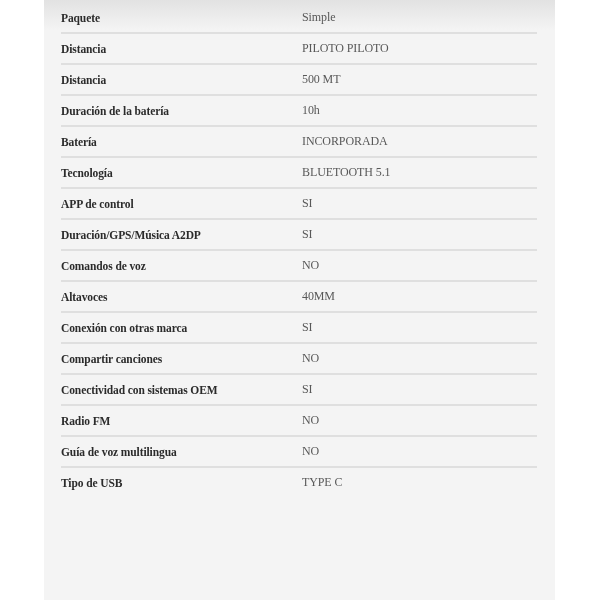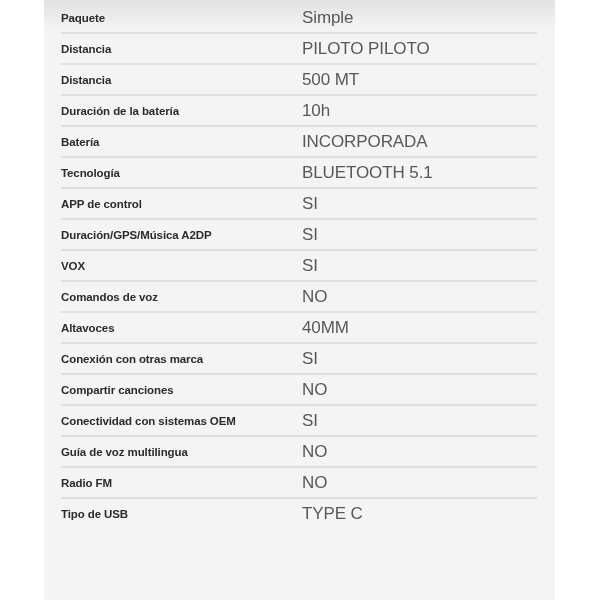"Paquete" .spec-table { font-family: Liberation Sans, sans-serif -> Liberation Serif, serif }
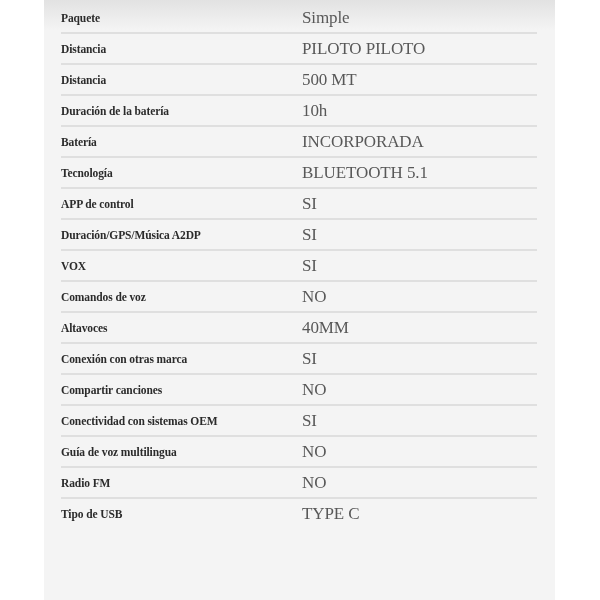"Simple" .spec-value { font-size: 17px -> 12px }
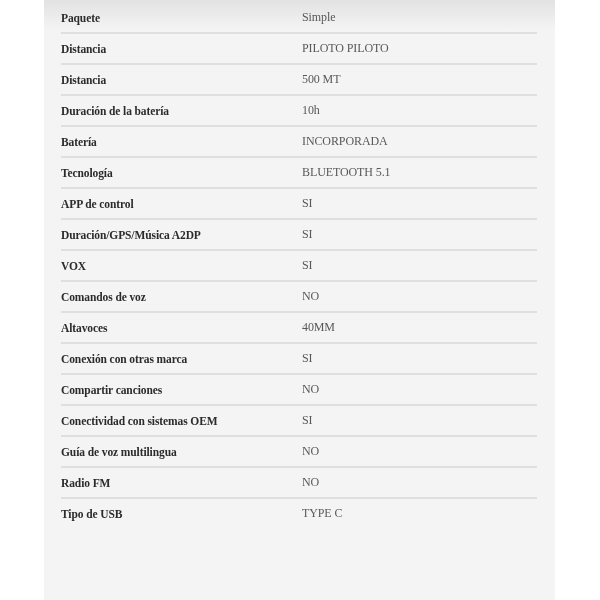"VOX" tr.spec-row { html: <tr> <td>VOX</td> <td>SI</td> </tr> -> none }
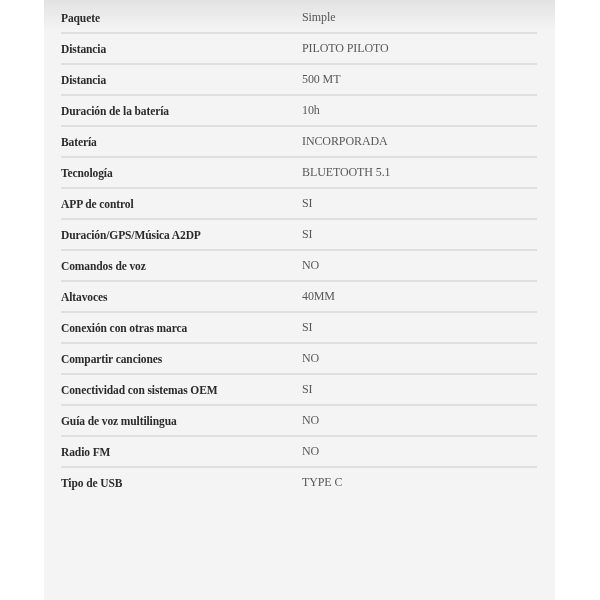"Guía de voz multilingua" tr.spec-row { order: before "Radio FM" -> after "Radio FM" }
